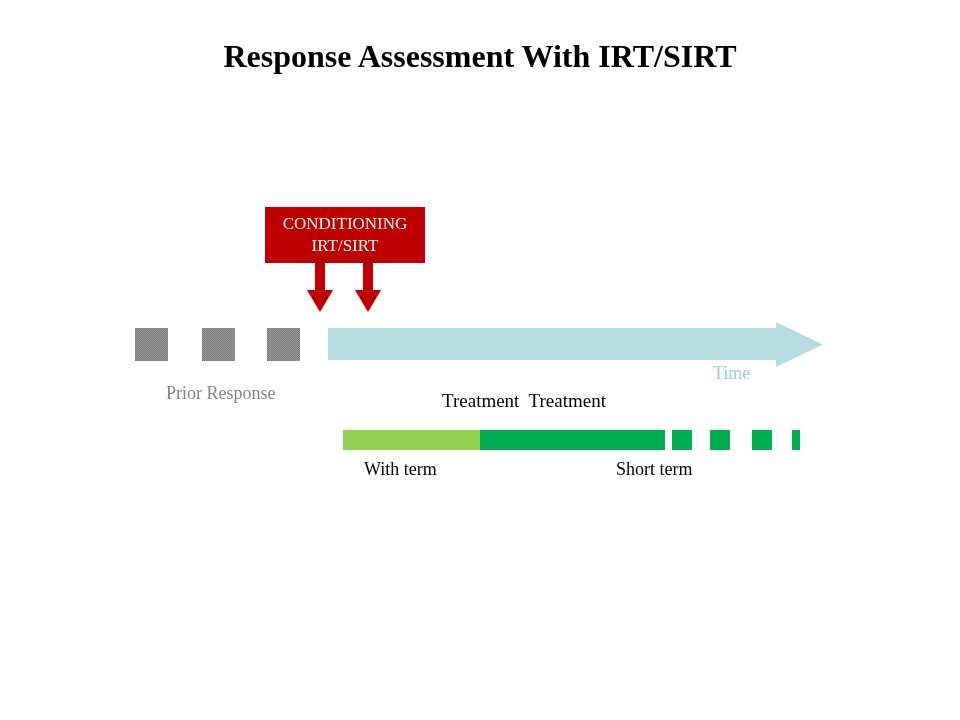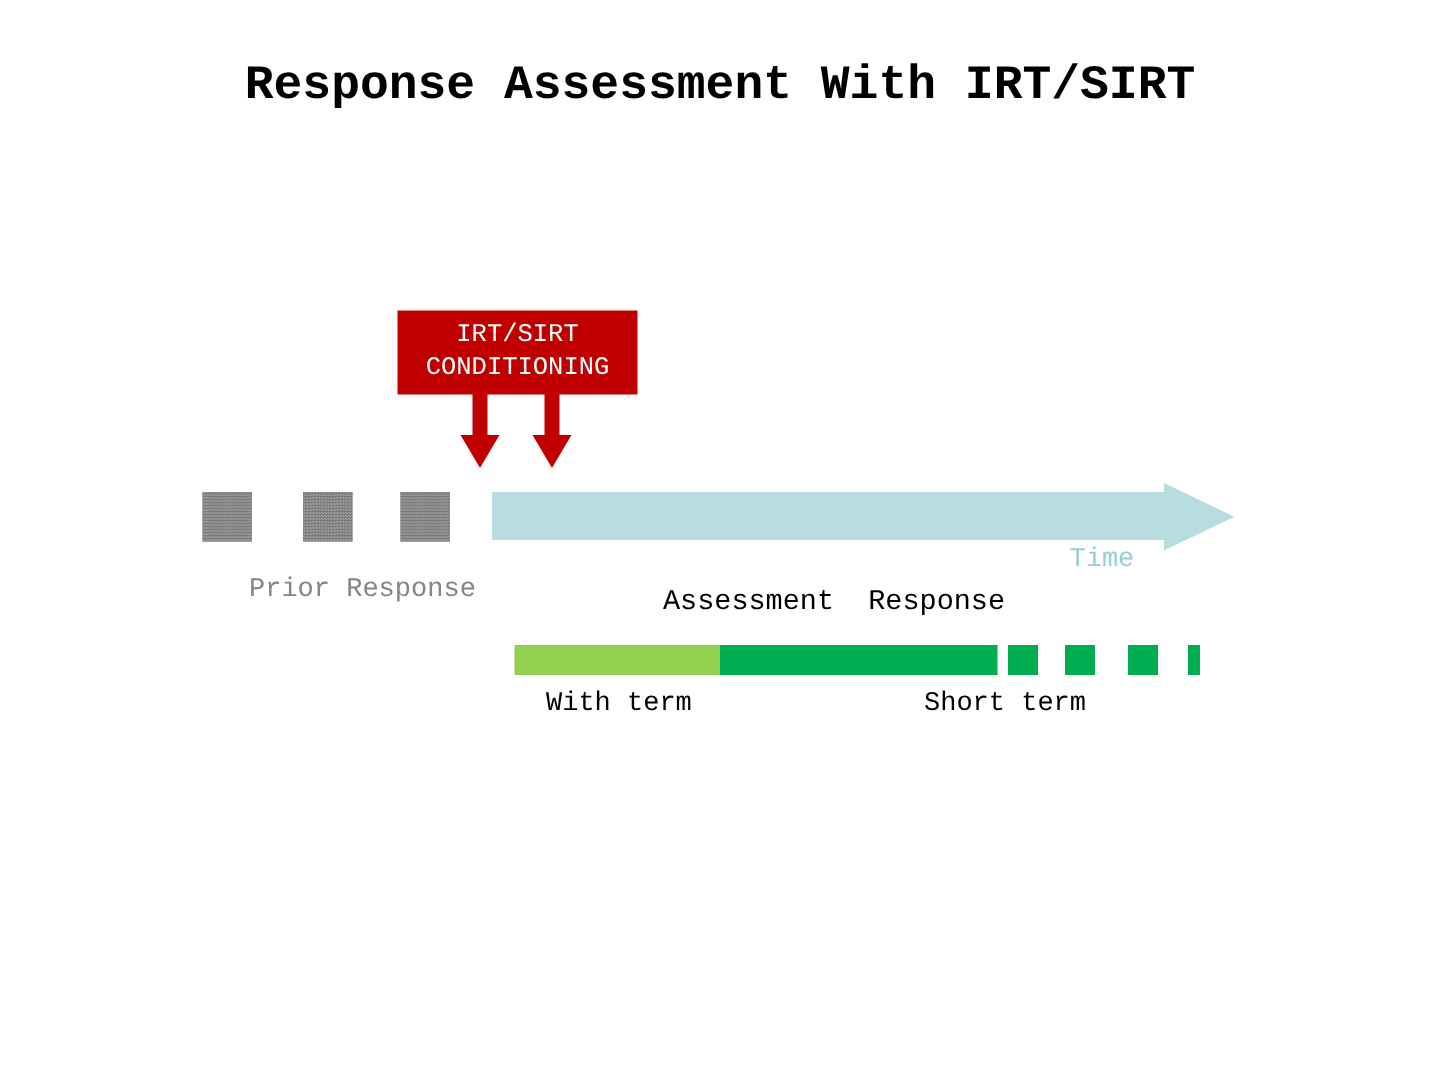"Response Assessment With IRT/SIRT" .slide { font-family: Liberation Mono, monospace -> Liberation Serif, serif }
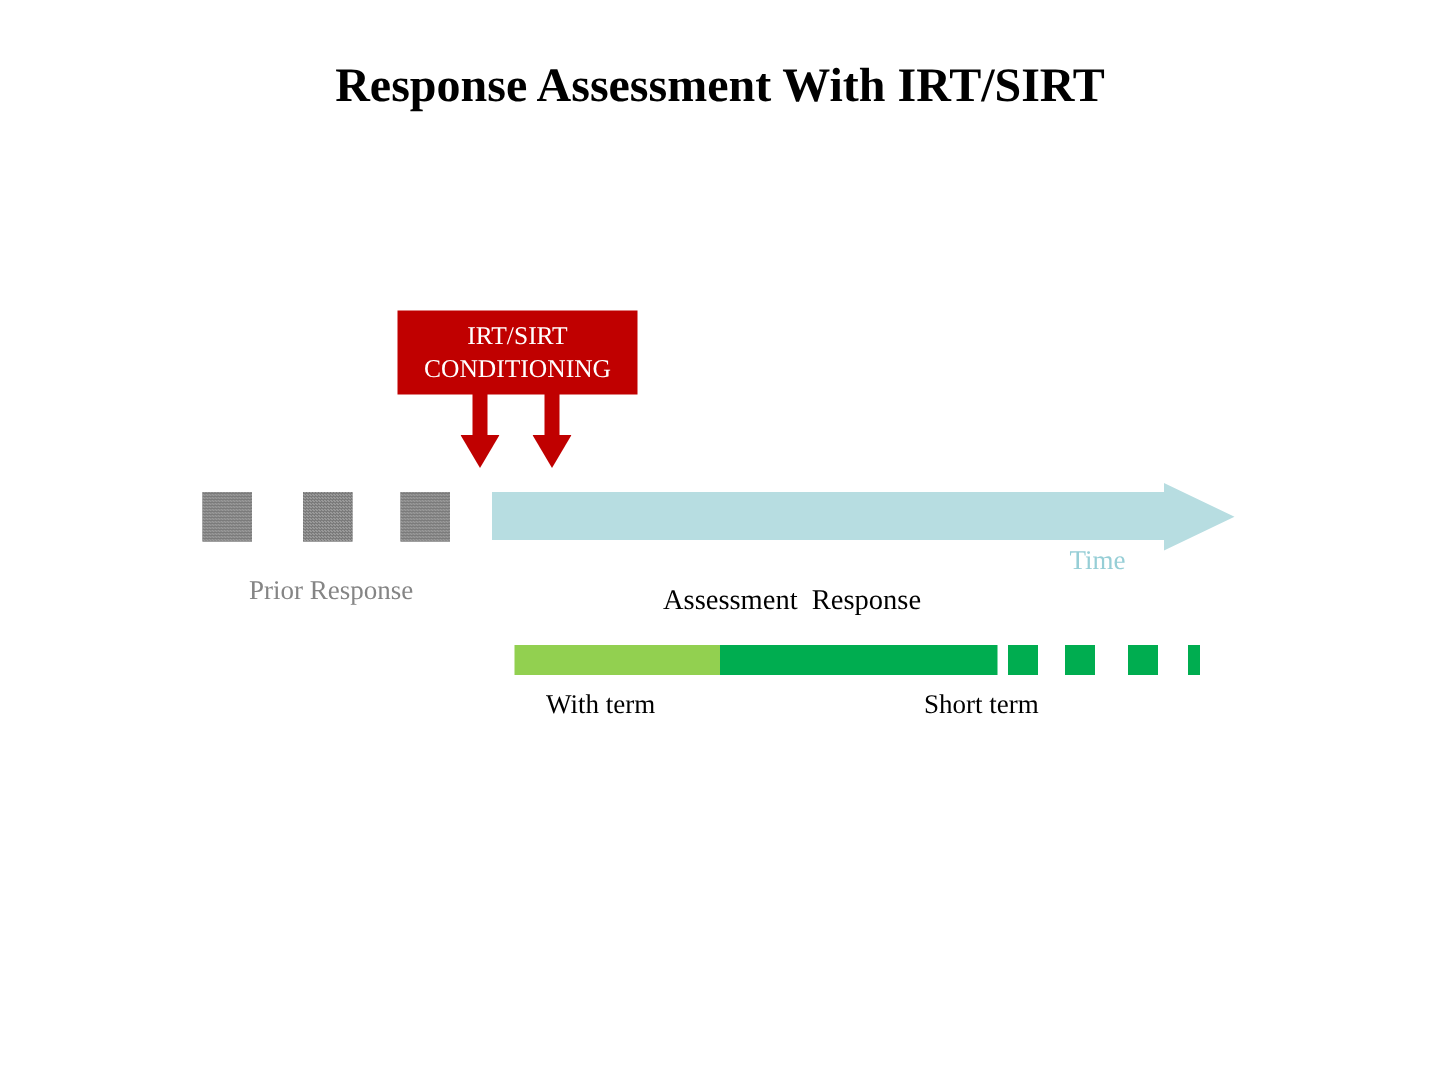"IRT/SIRT" span { order: before "CONDITIONING" -> after "CONDITIONING" }
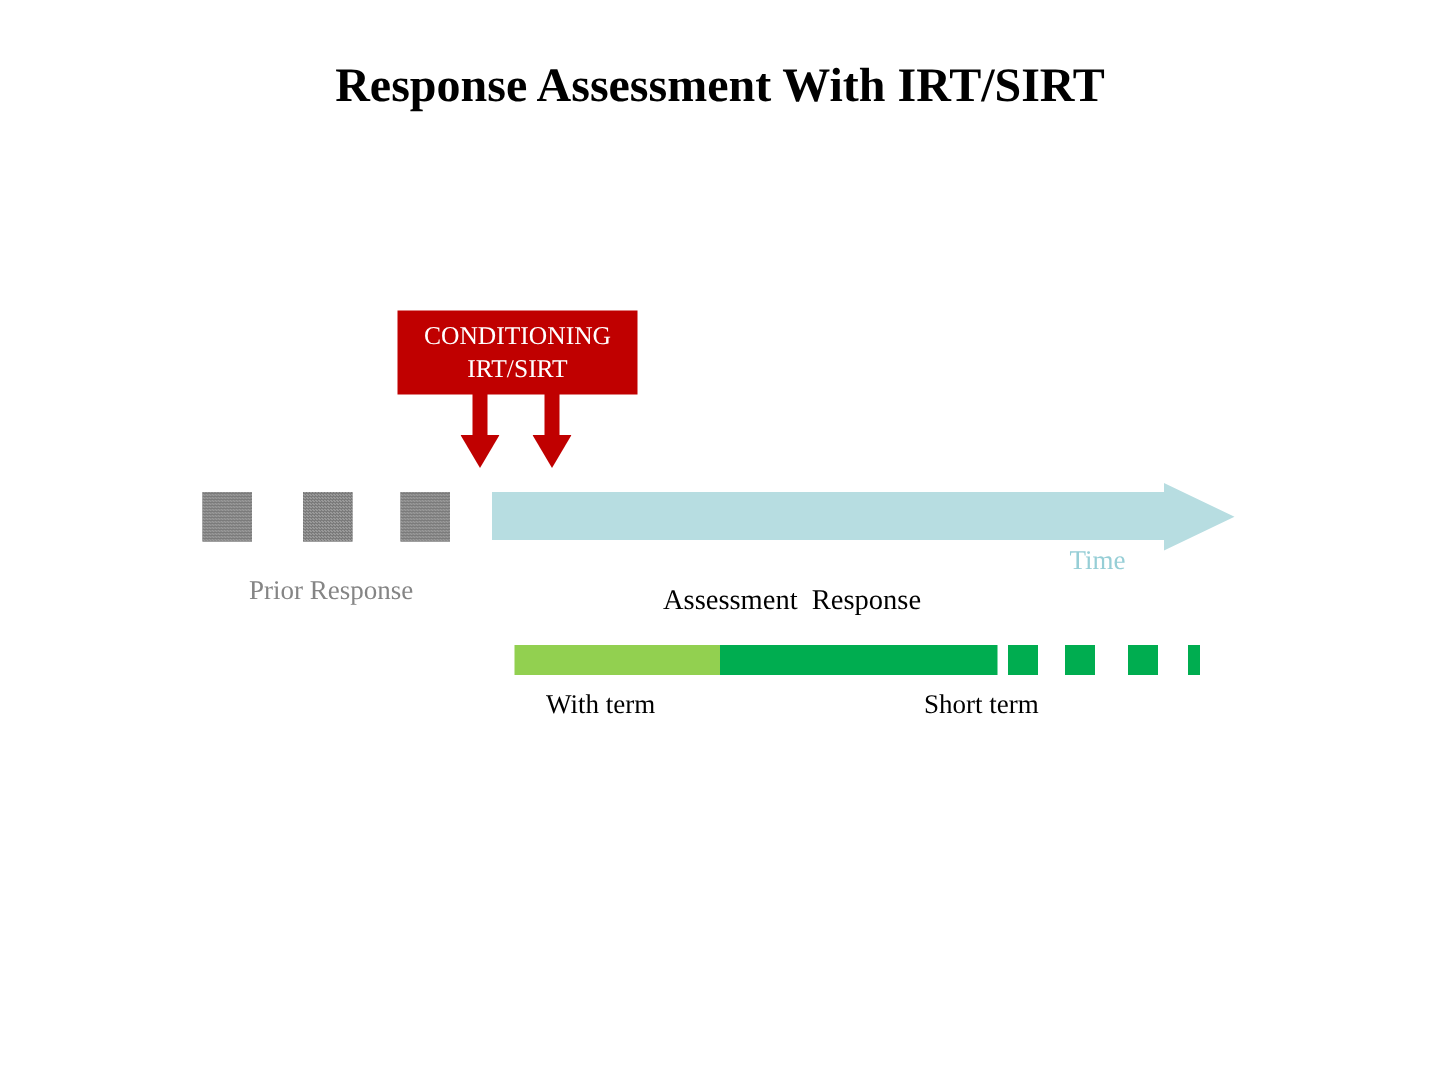"Assessment Response" div.label { text: Assessment  Response -> Treatment  Treatment }
